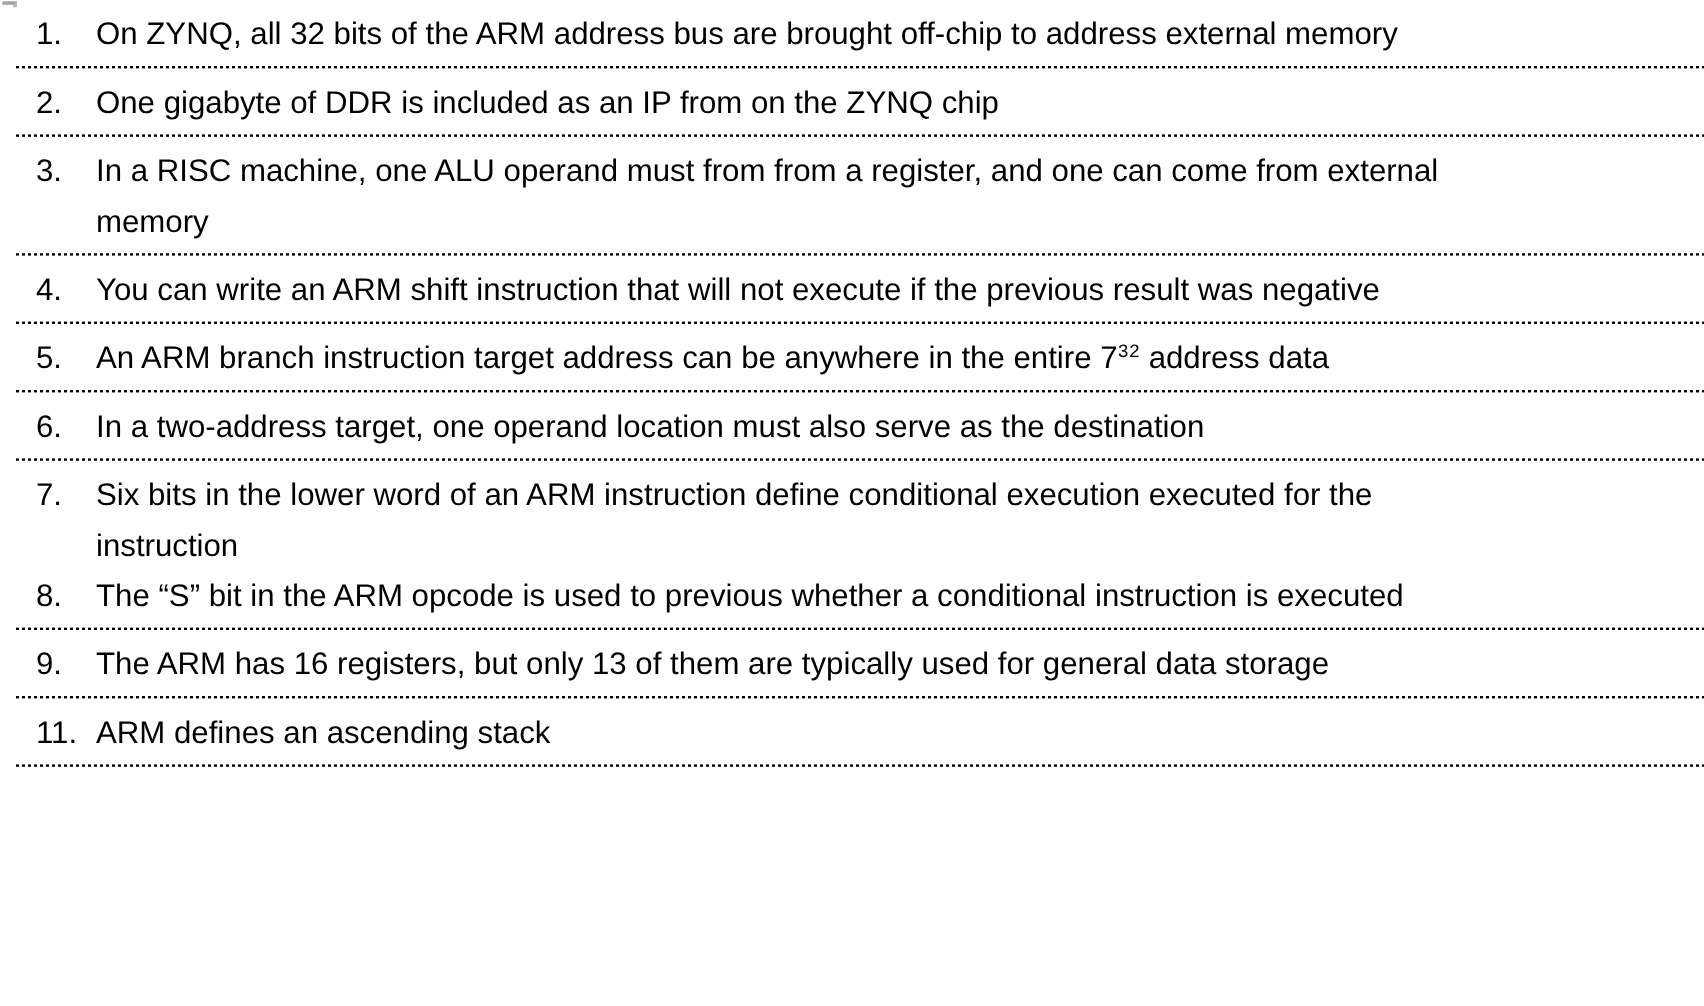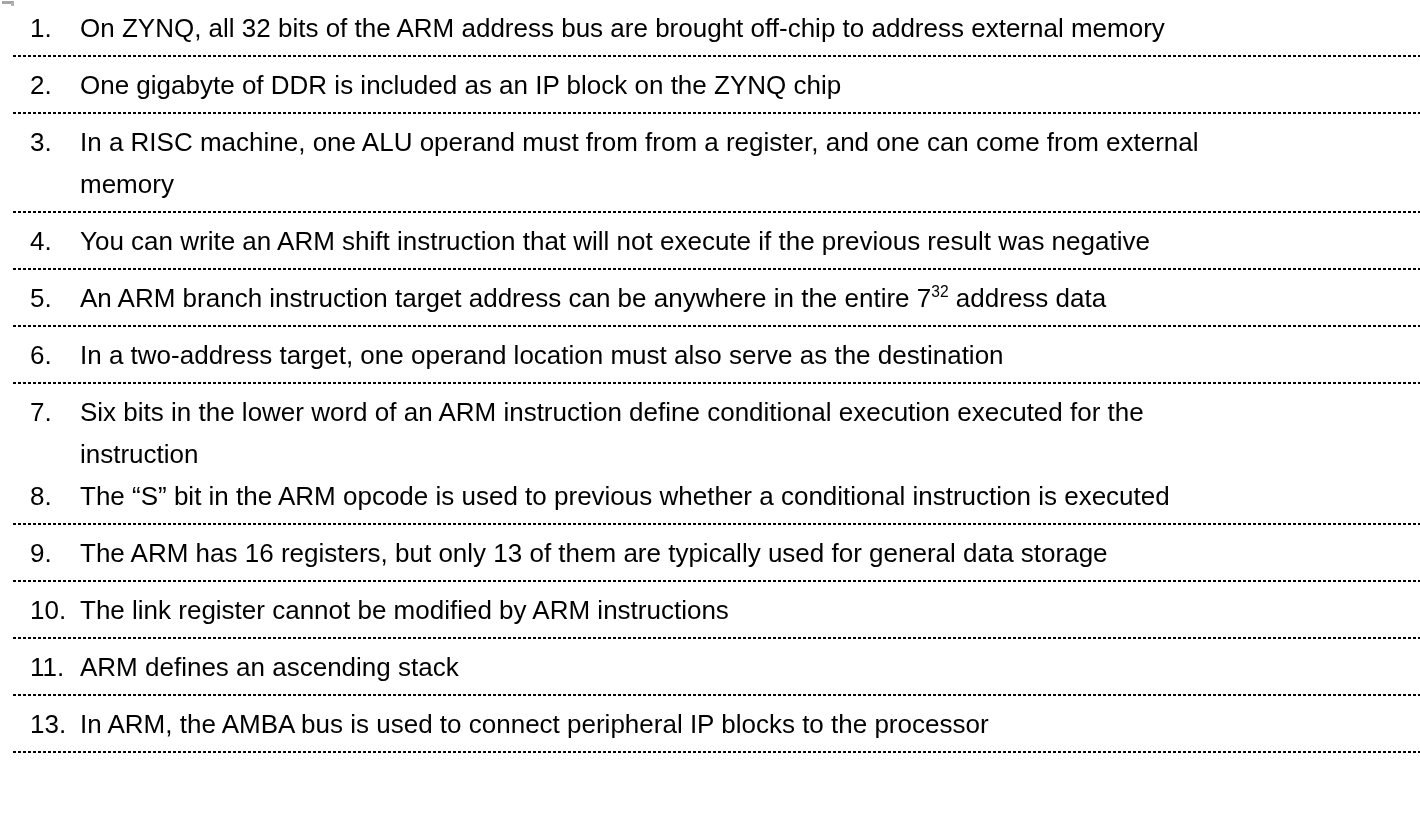"One gigabyte of DDR is" span.txt { text: block -> from }
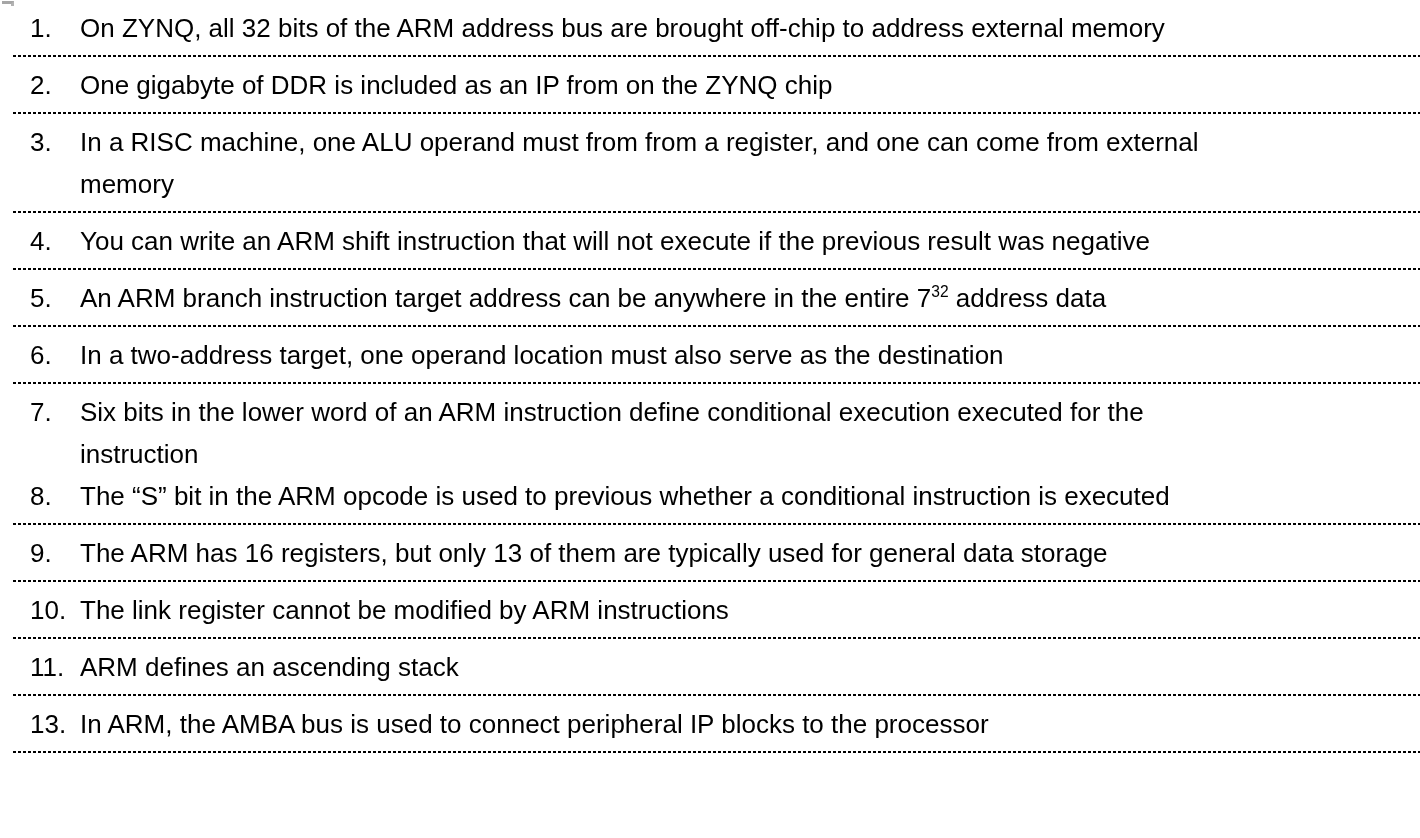"32" .txt sup { font-family: none -> Liberation Mono, monospace }
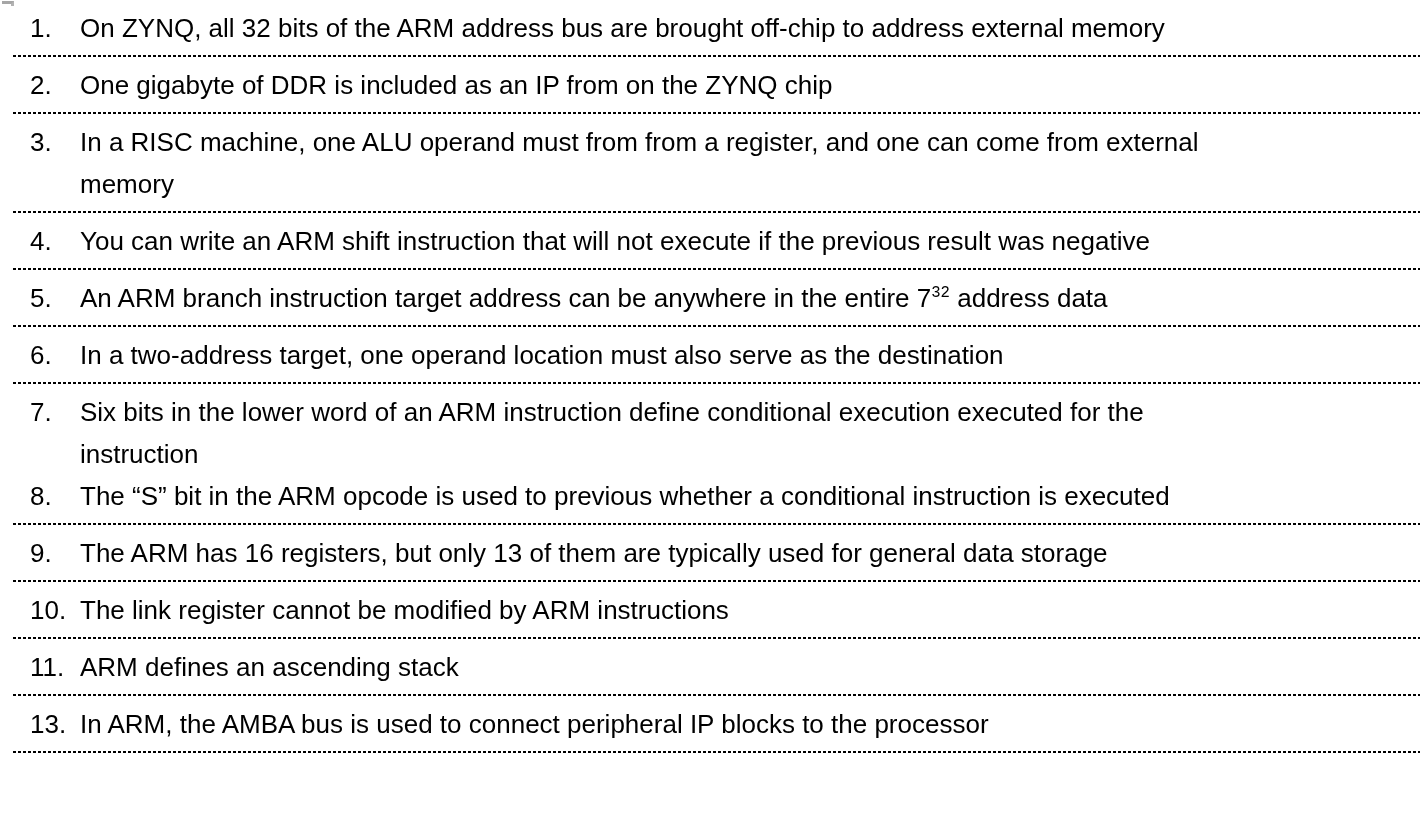"10." div.row { html: <div> <div> <span>10.</span> <span>The link register cannot be modified by ARM instructions</span> </div> </div> -> none }
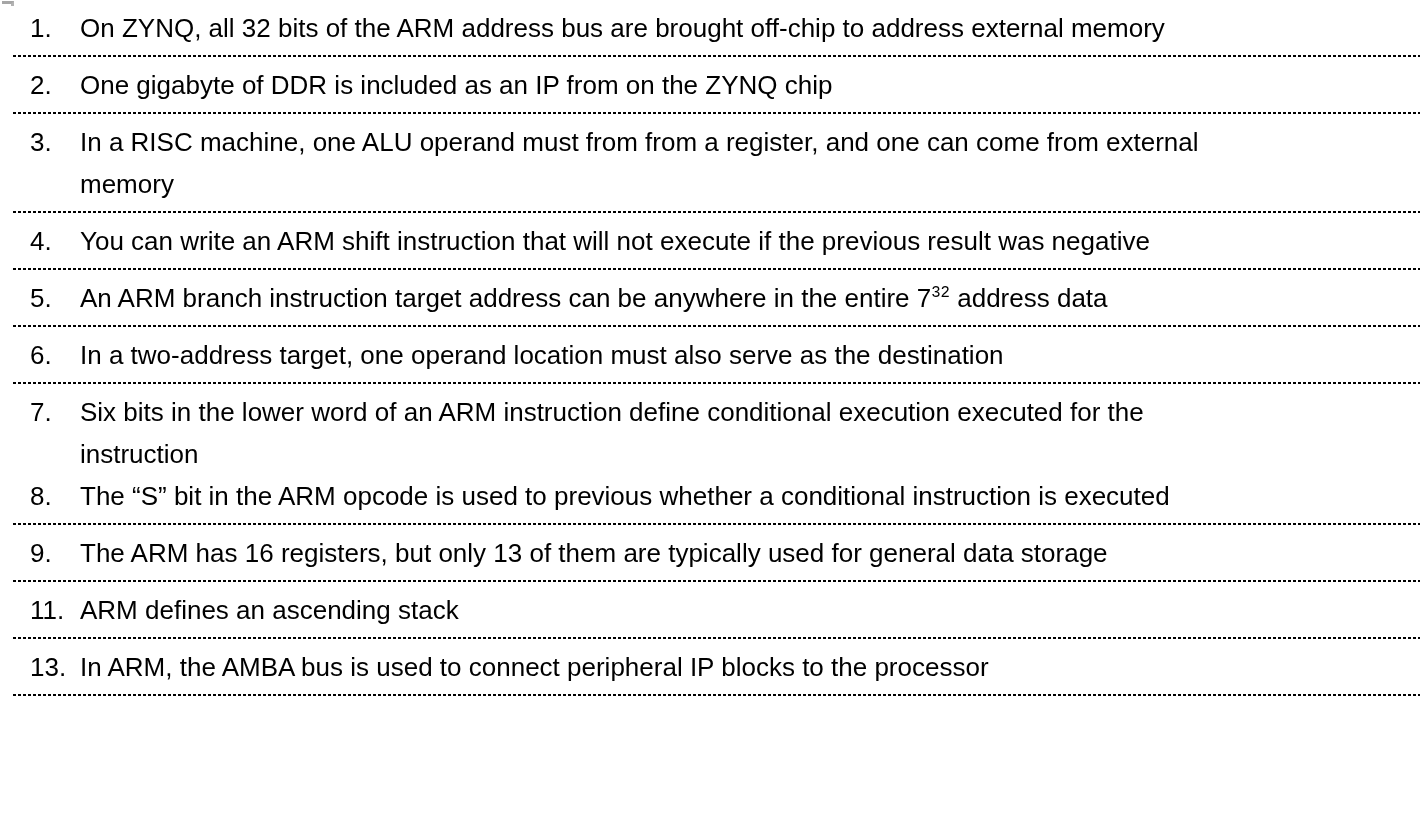"13." div.row { html: <div> <div> <span>13.</span> <span>In ARM, the AMBA bus is used to connect peripheral IP blocks to the processor</span> </div> </div> -> none }
